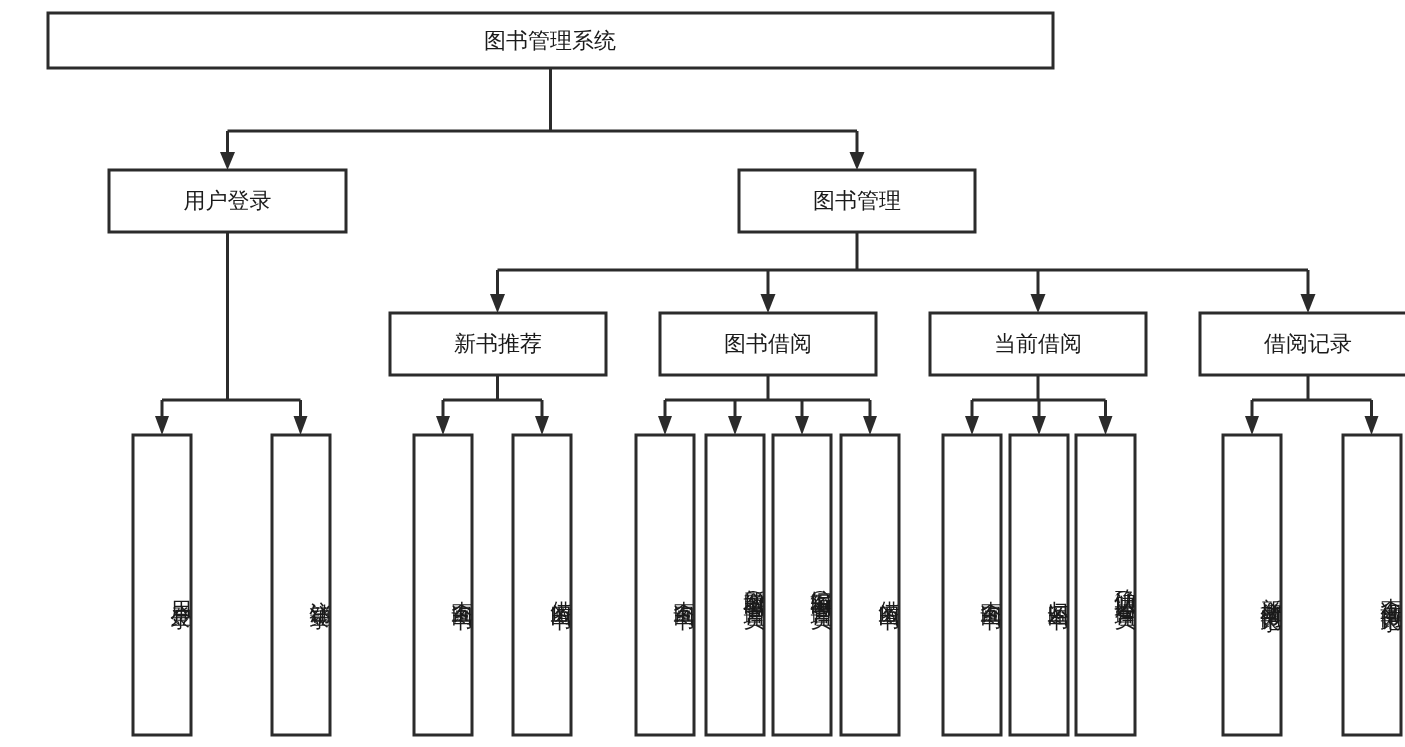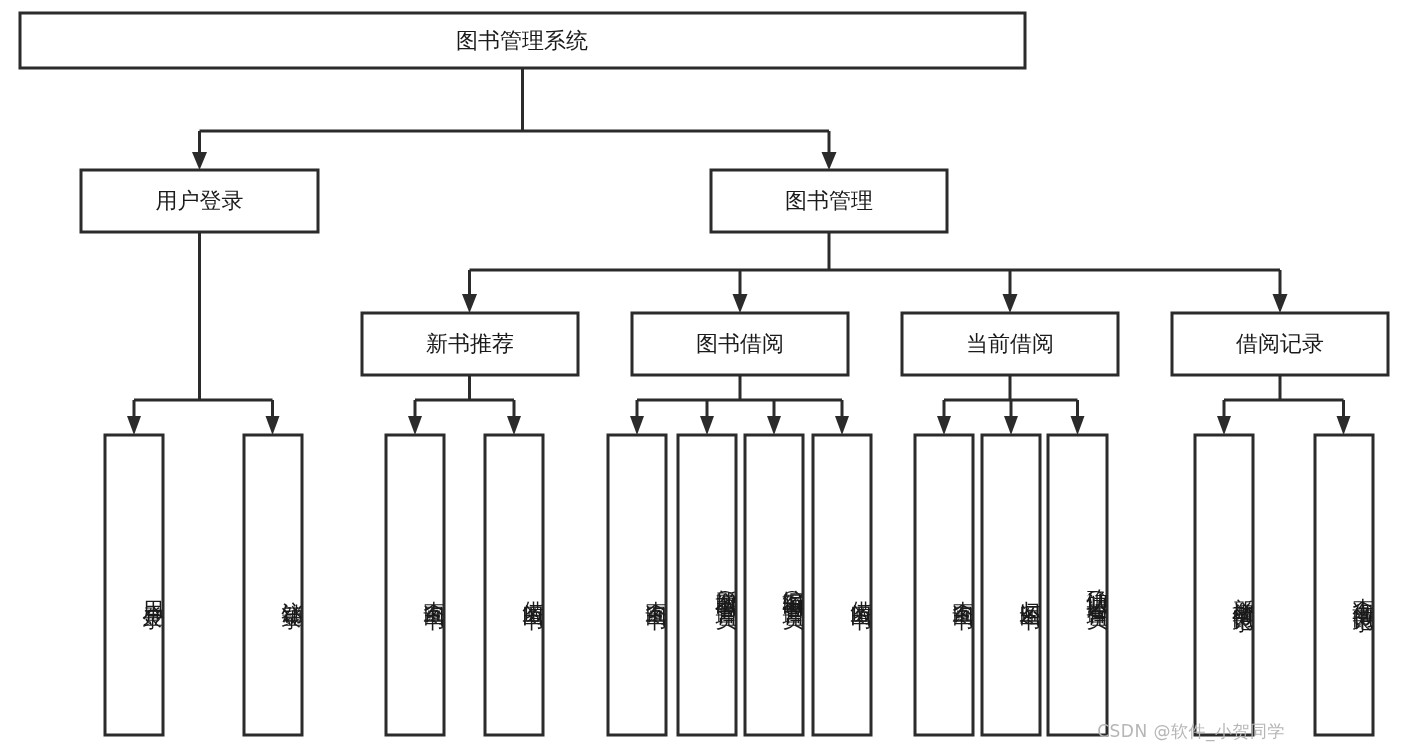"图书管理系统" #diagram-root { margin-left: none -> 28px }
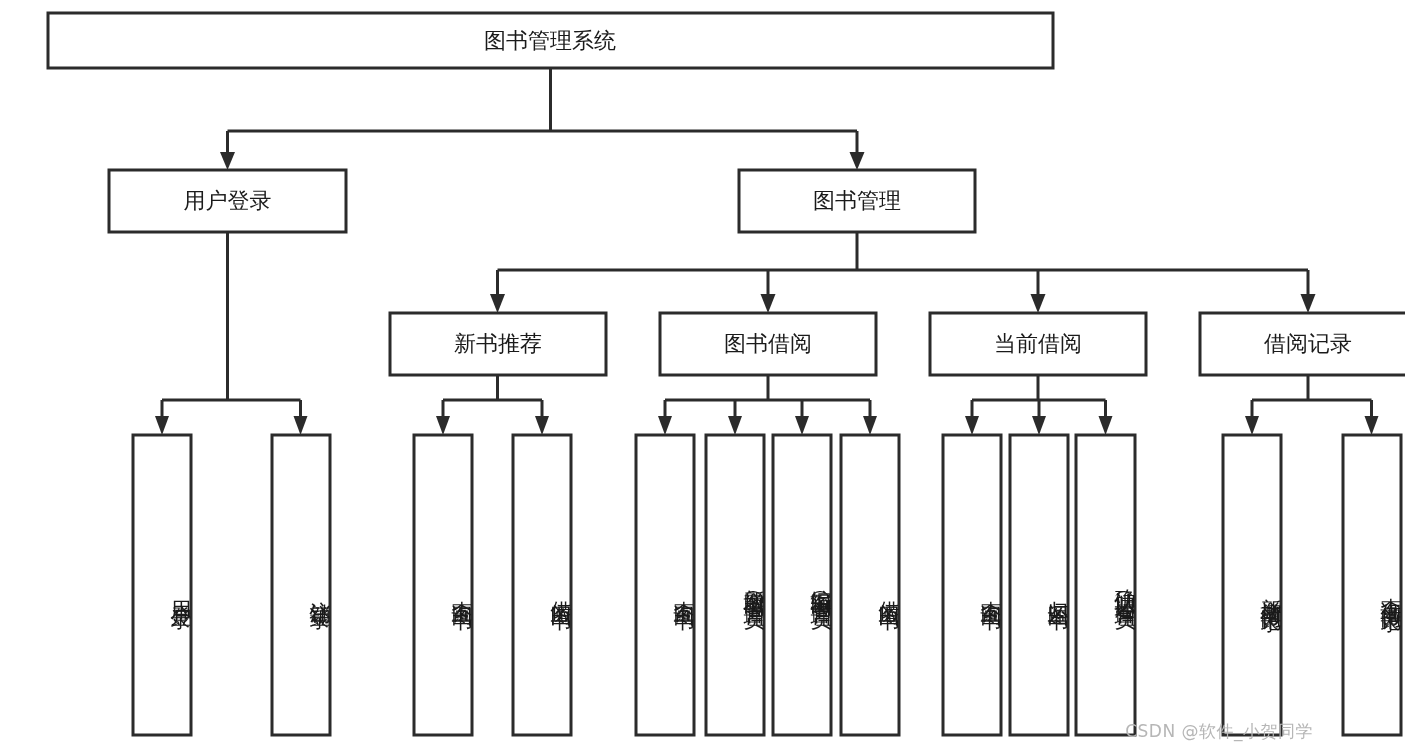"CSDN @软件_小贺同学" div.watermark { html: <div>CSDN @软件_小贺同学</div> -> none }
